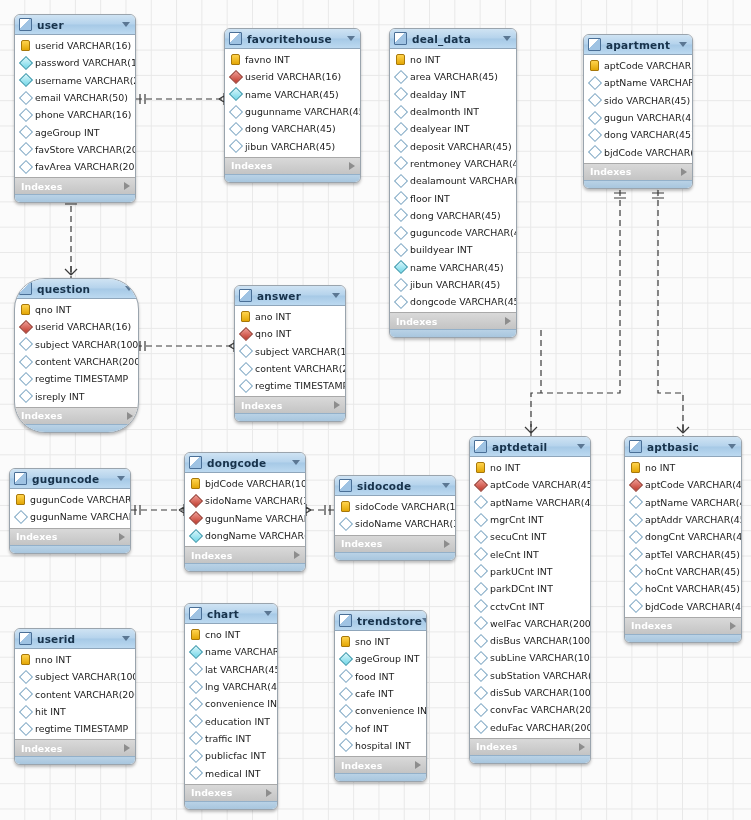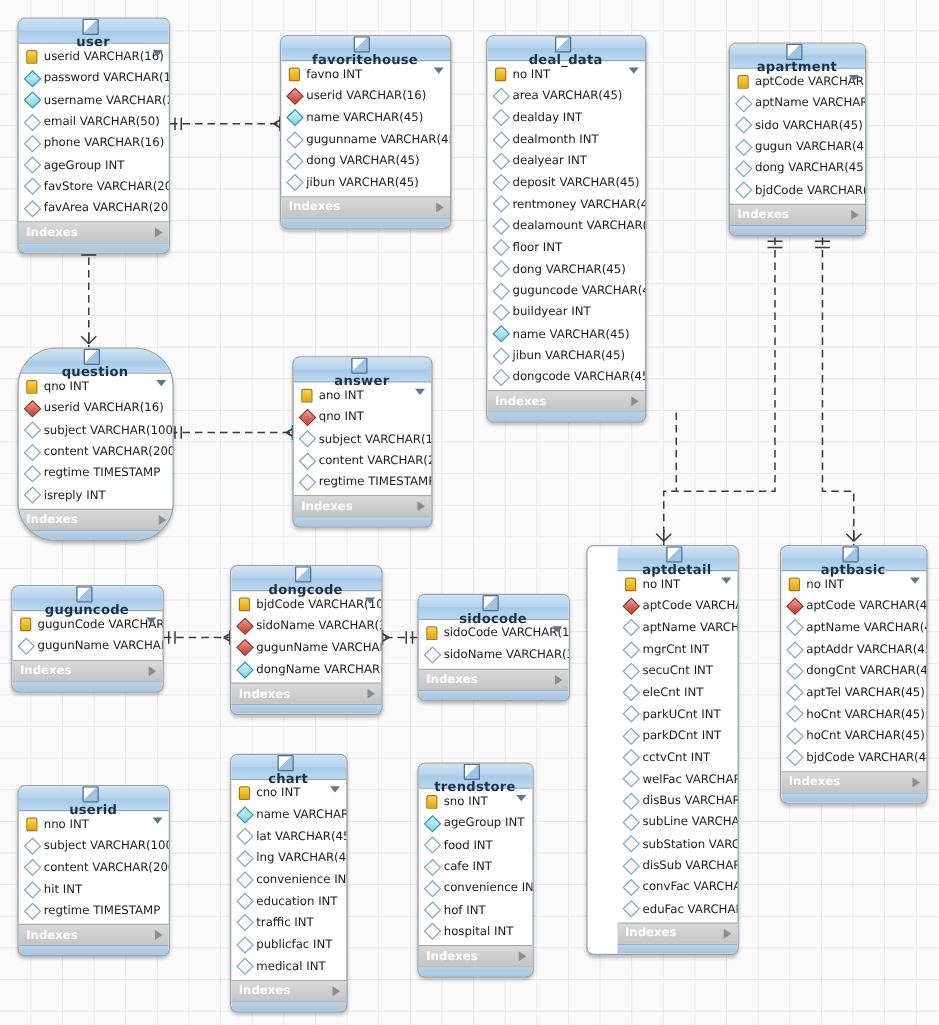"user" .thead { flex-direction: column -> none }
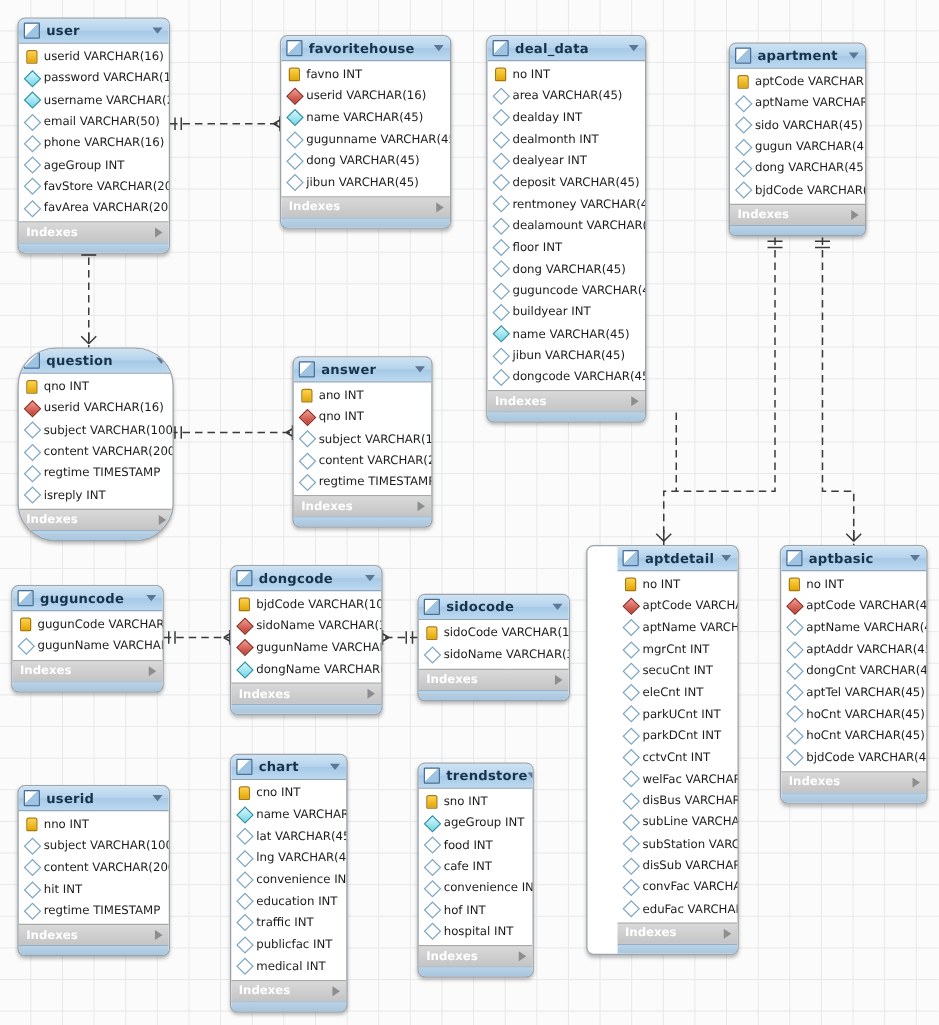"aptdetail" div.table { padding-left: 24px -> none }
